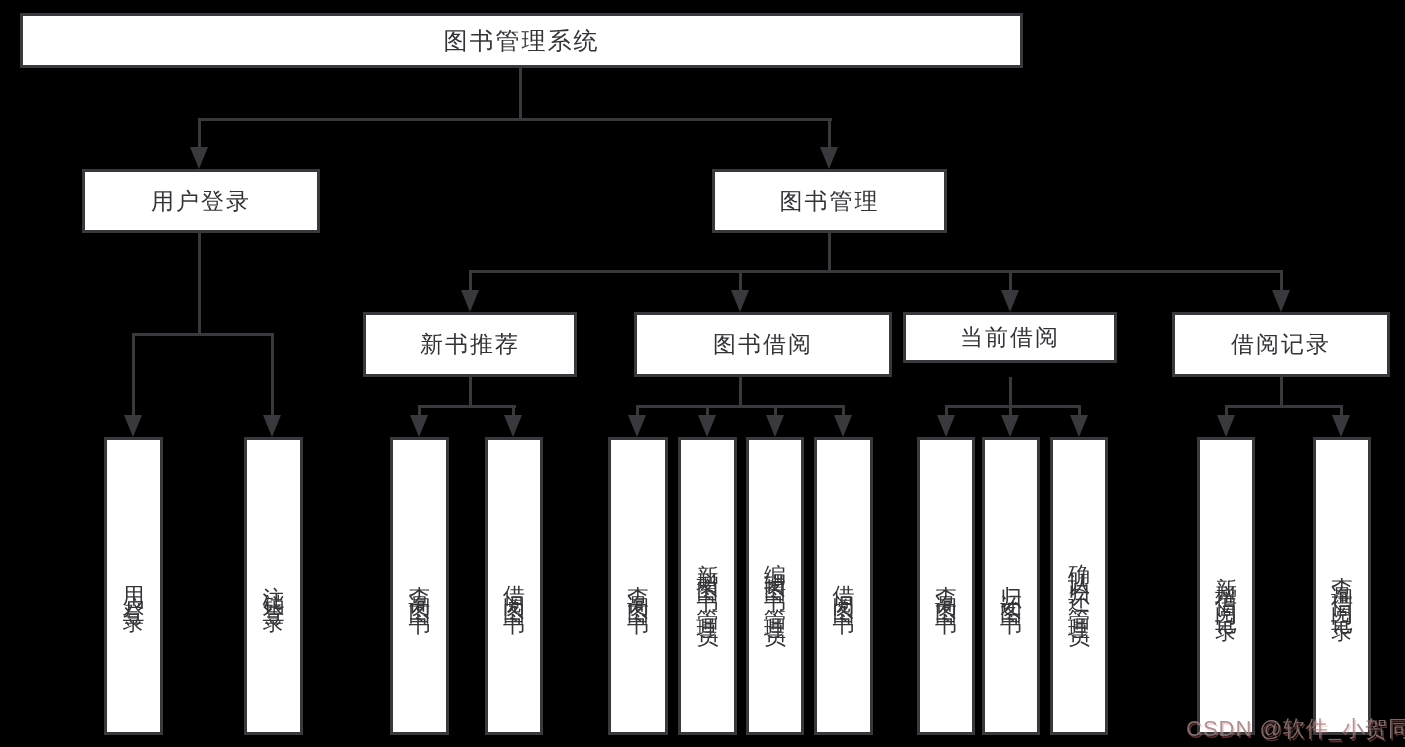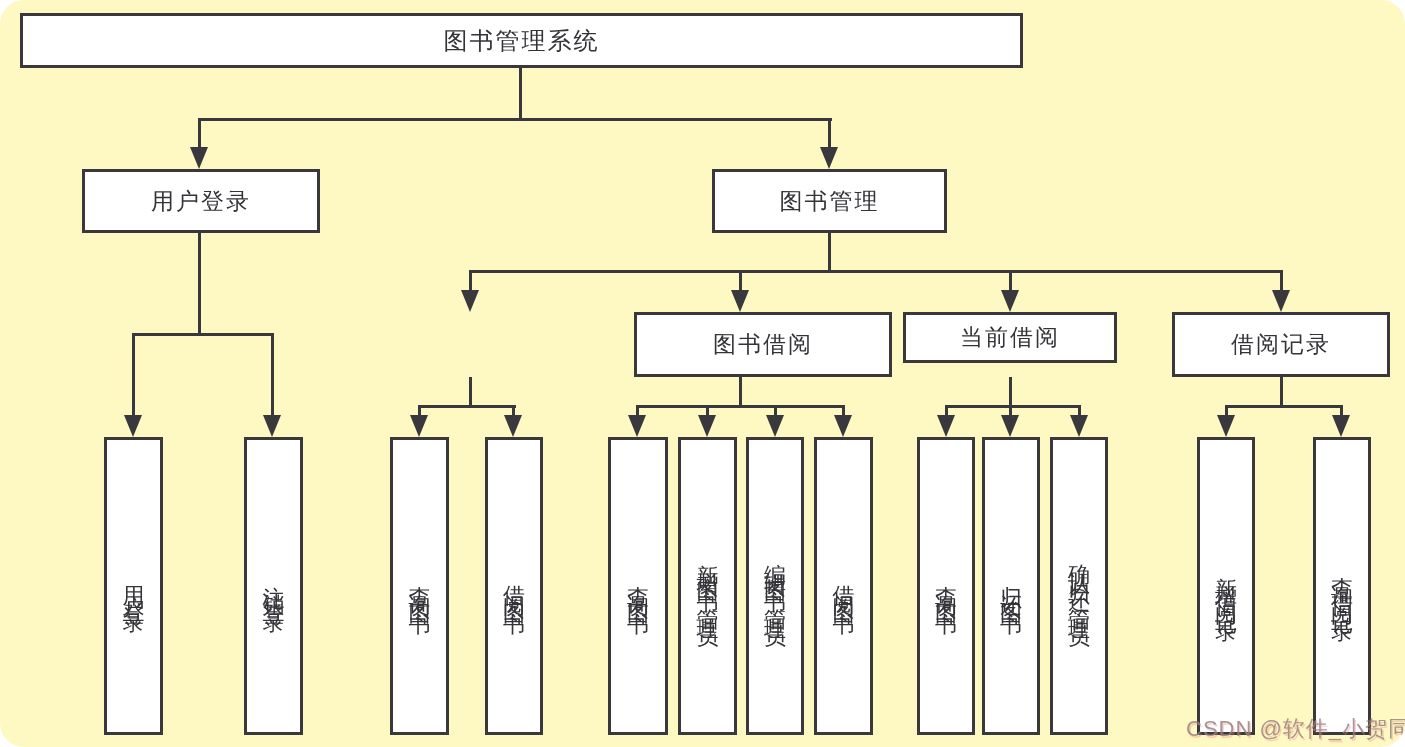"图书管理系统" .canvas { background: #fef9c3 -> #000000; border-radius: 24px -> none }
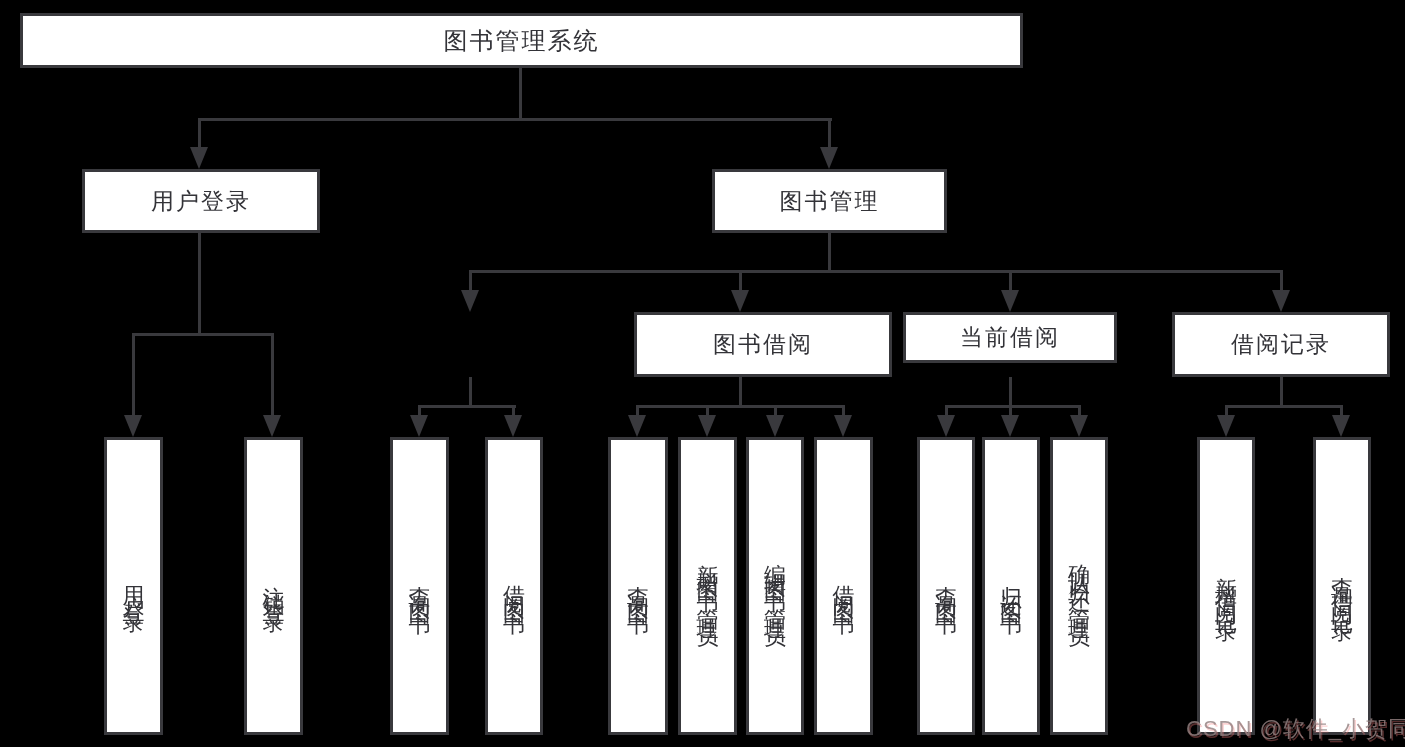"新书推荐" div.box { html: none -> <div>新书推荐</div> }
